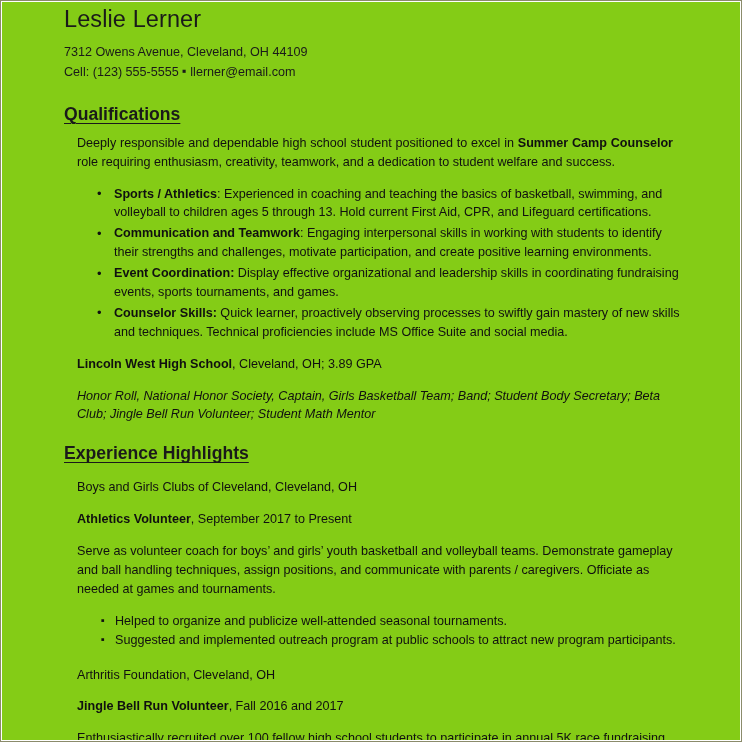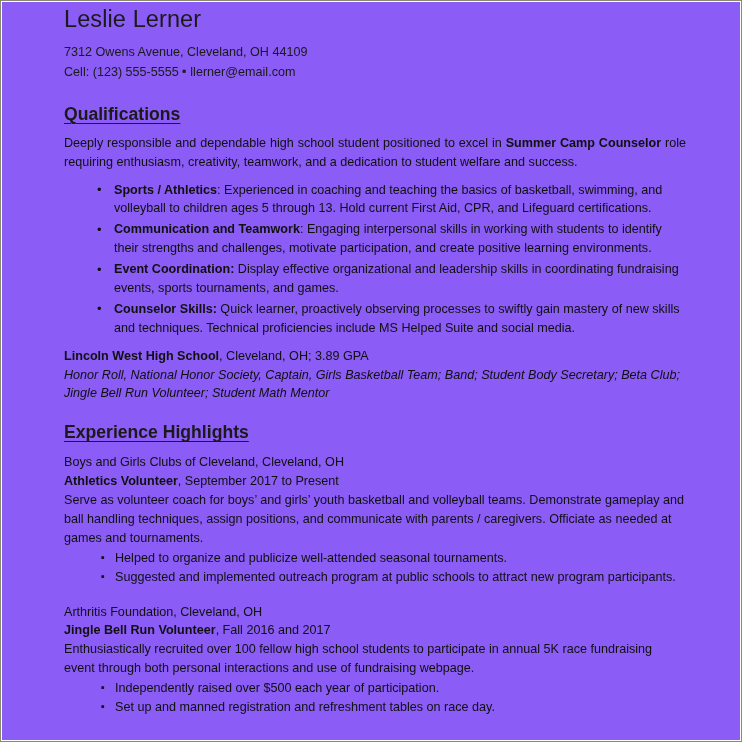"Leslie Lerner" .page { background: #8b5cf6 -> #84cc16 }
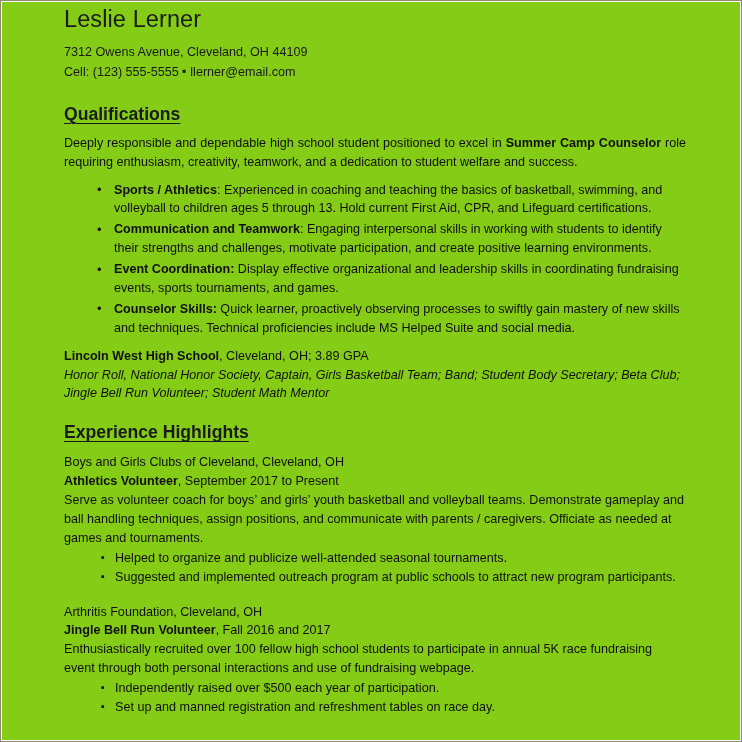"Deeply responsible and dependable high" p.body { margin: 0 -> 13px }
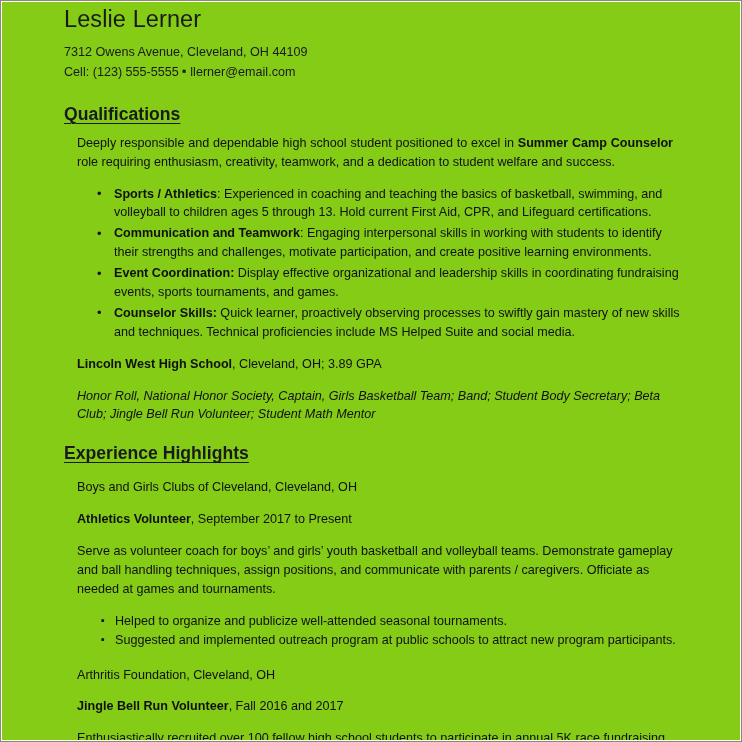"Quick learner, proactively observing" span { text: Helped -> Office }
